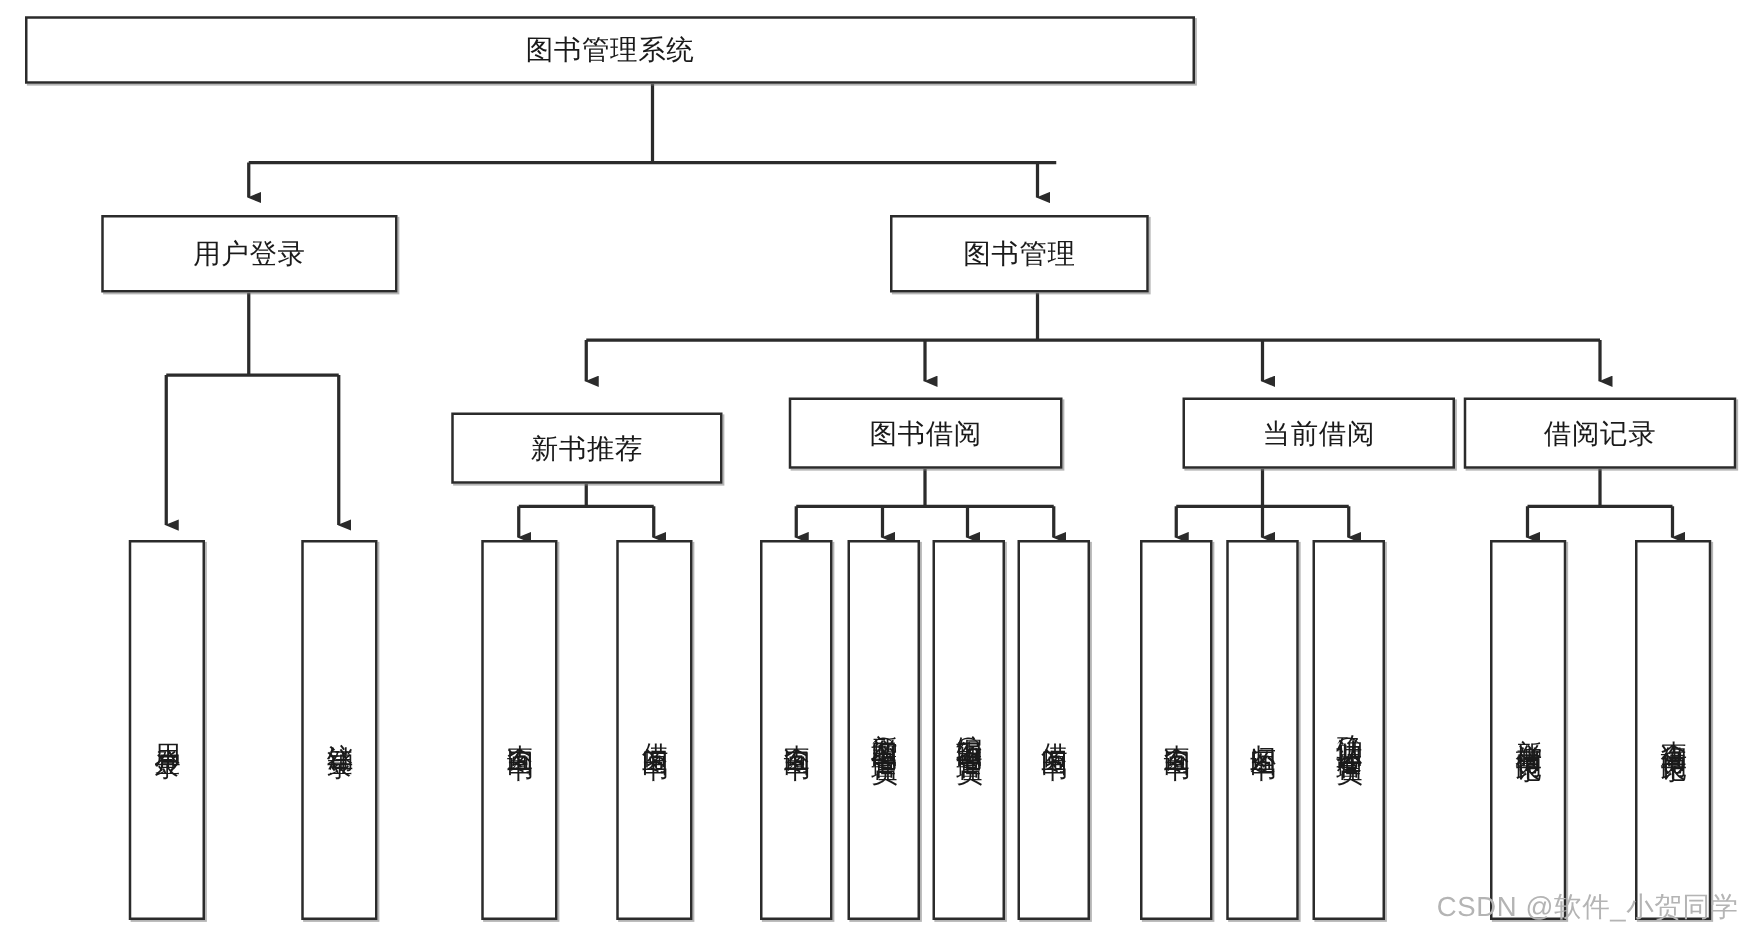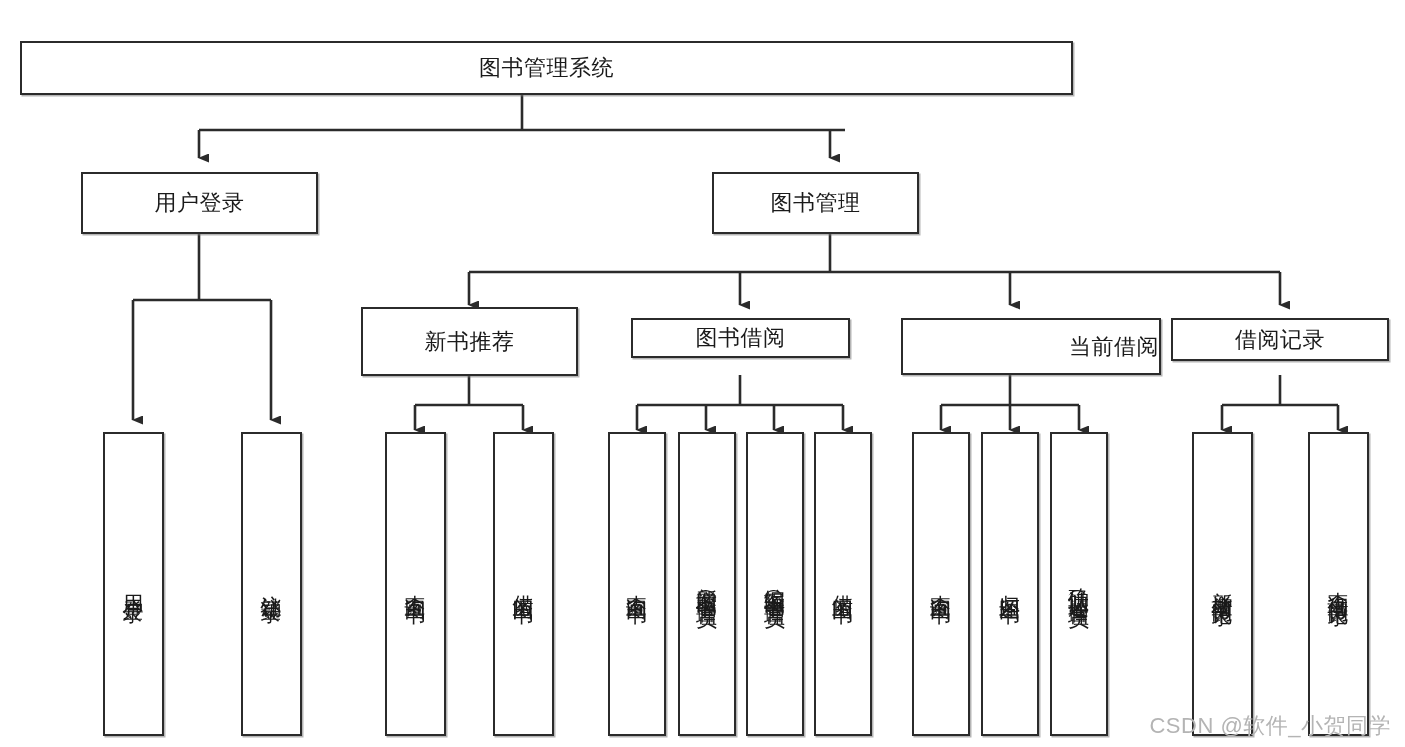"图书管理系统" div.node { margin-top: 28px -> none; width: 1053px -> 936px }
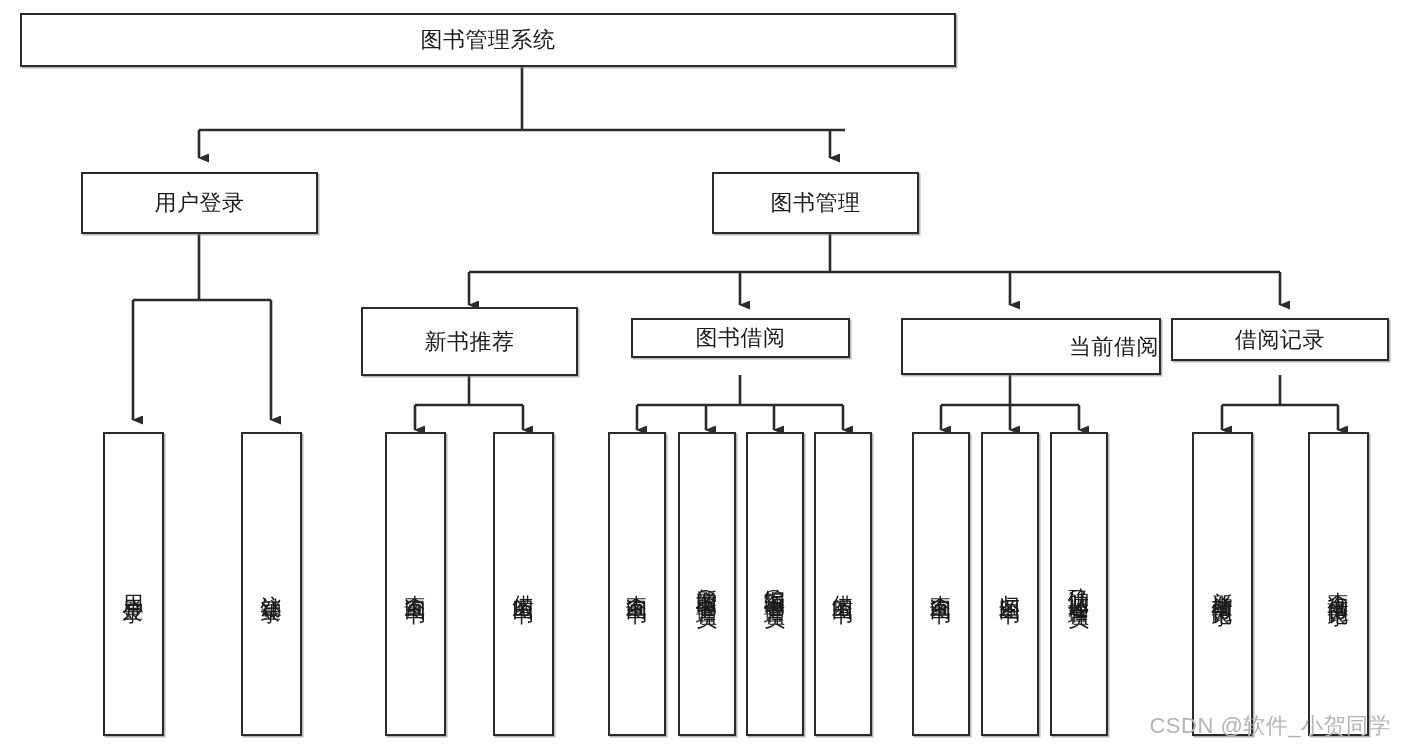"新书推荐" div.node { height: 69px -> 57px; top: 307px -> 330px }
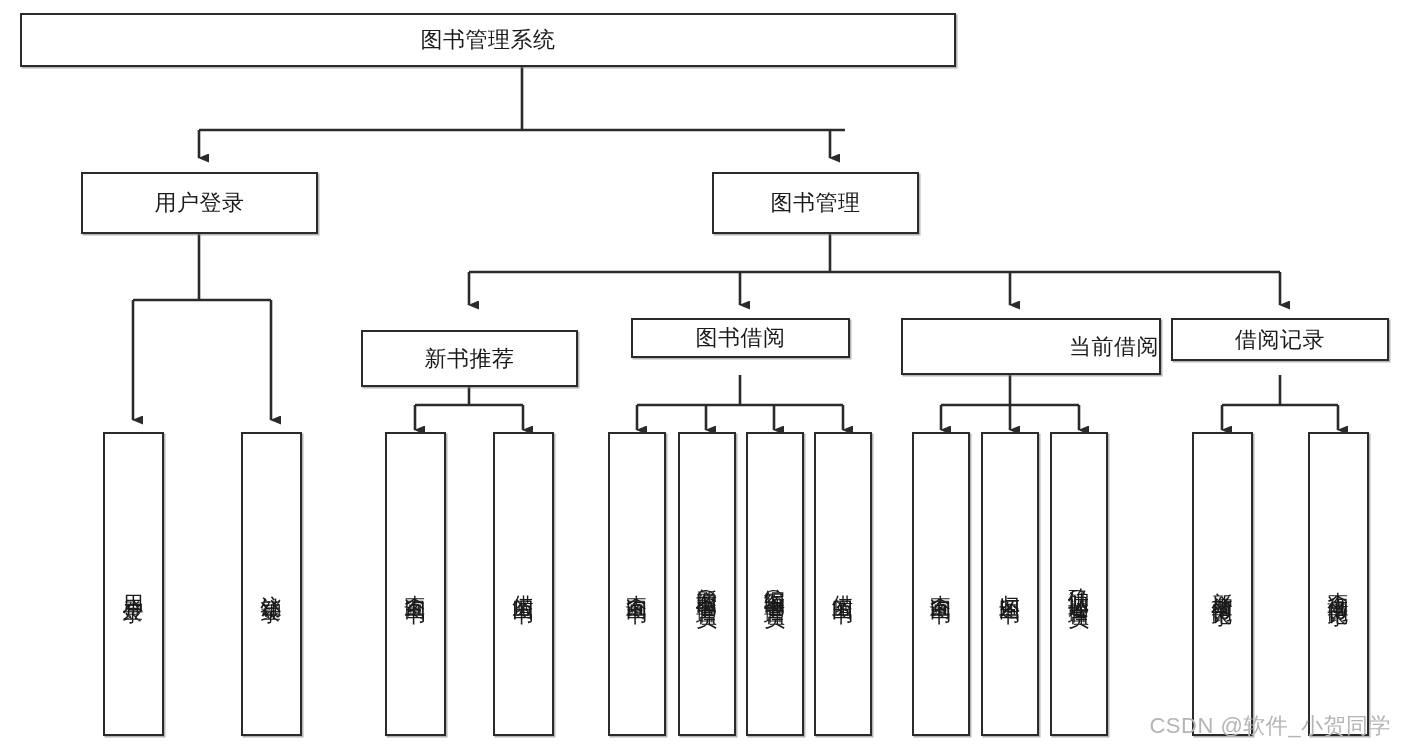"图书借阅" div.node { height: 40px -> 57px }
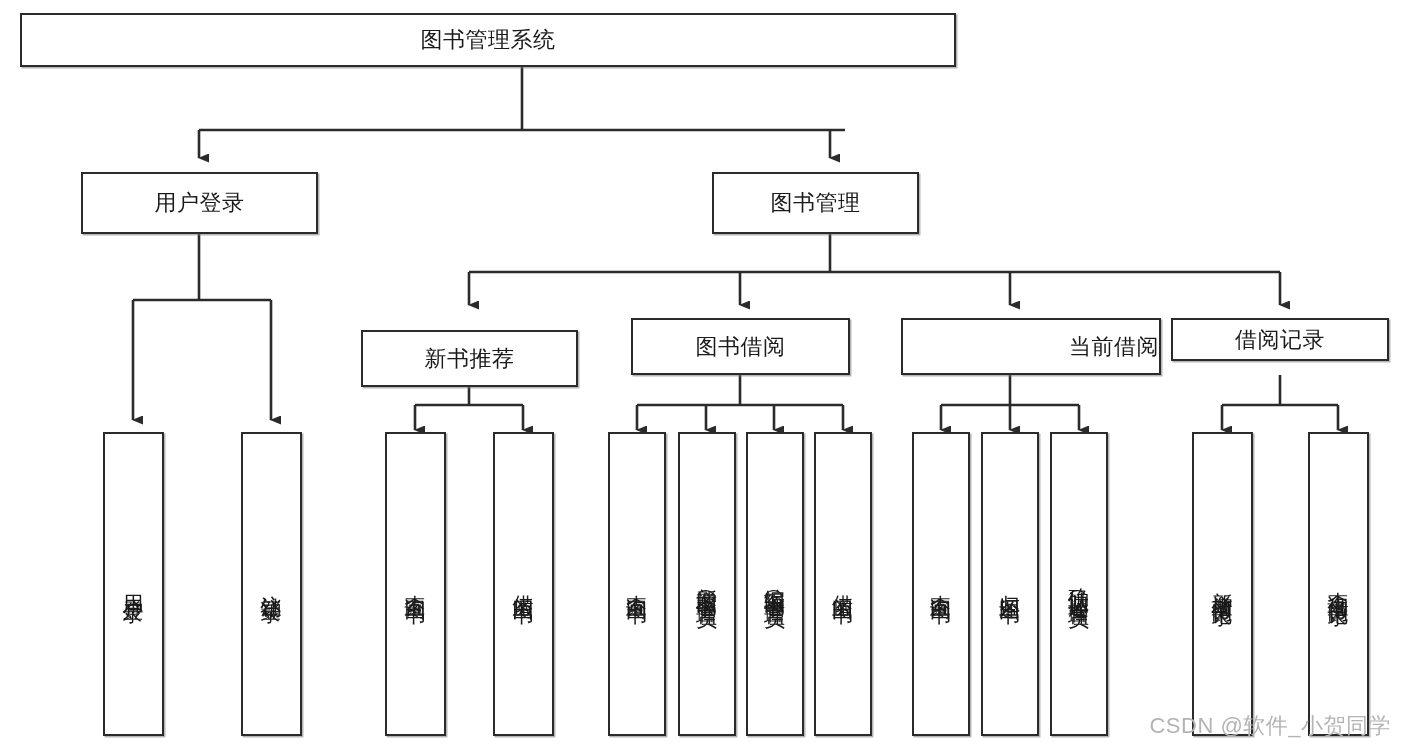"当前借阅" div.node { justify-content: flex-end -> none; left: 901px -> 946px; width: 260px -> 218px }
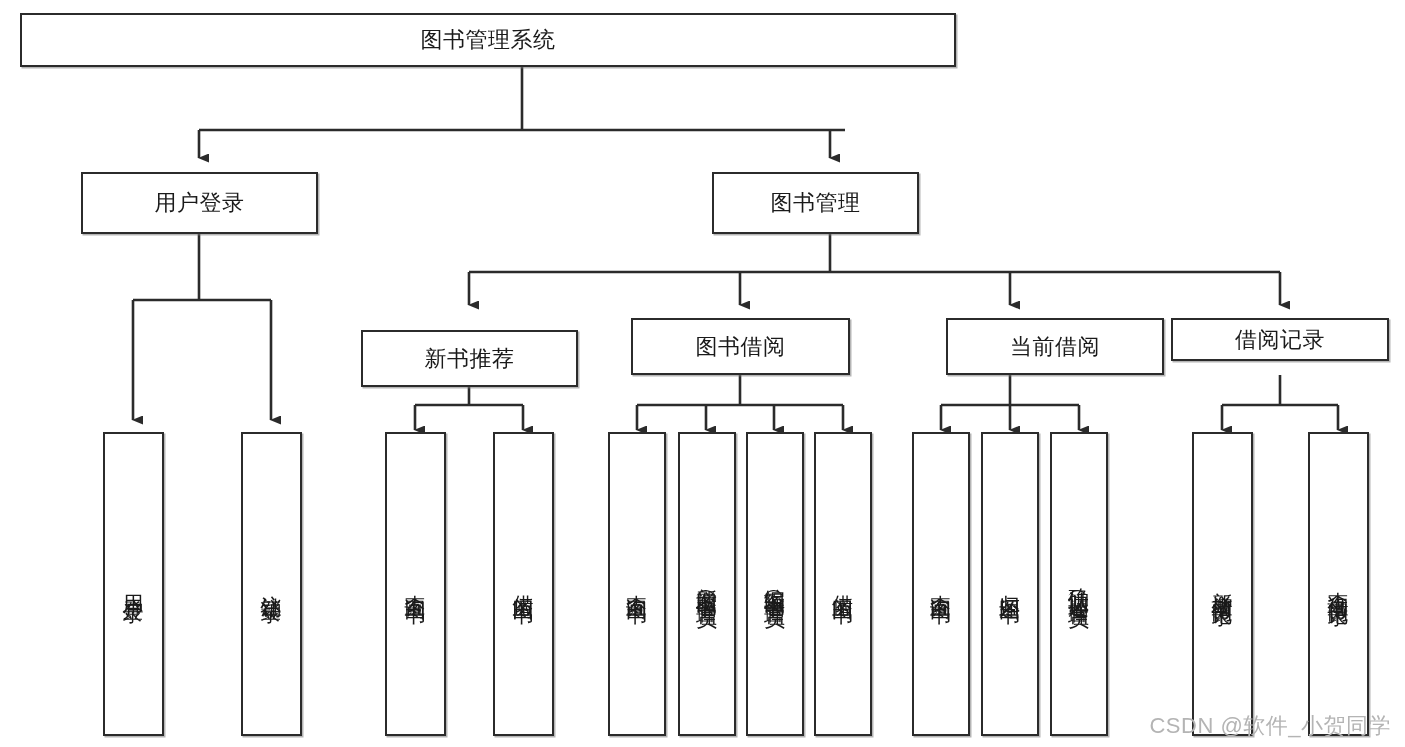"借阅记录" div.node { height: 43px -> 57px }
